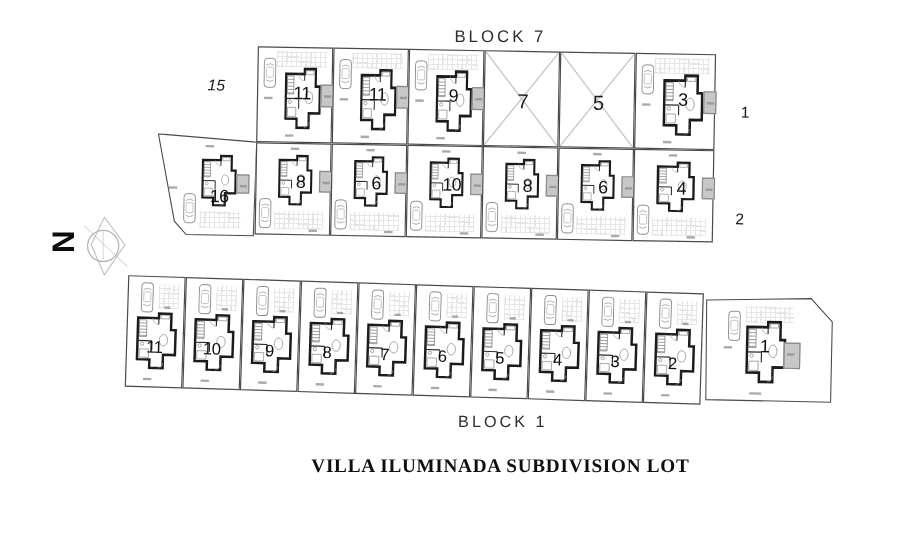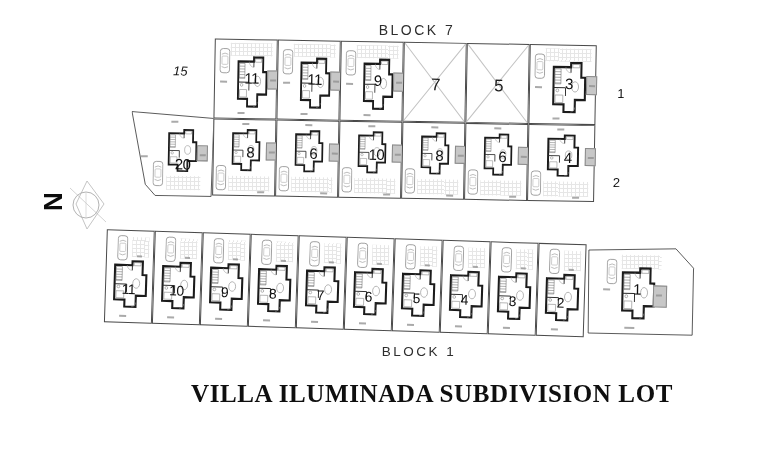"20" span.num { text: 20 -> 16 }
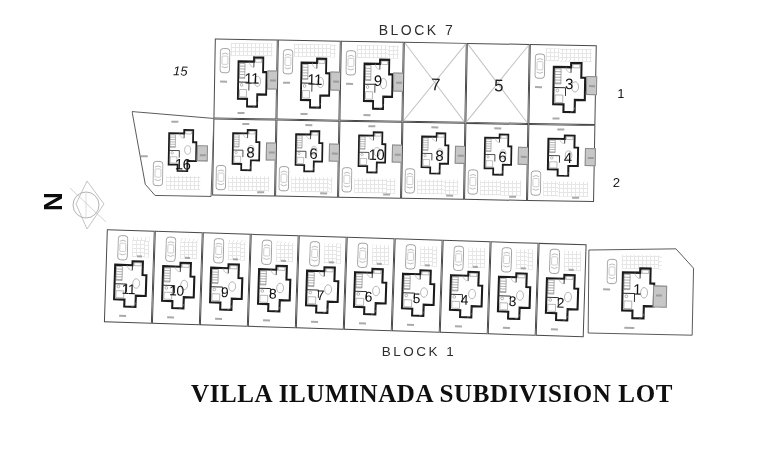"VILLA ILUMINADA SUBDIVISION LOT" #maintitle { font-size: 25px -> 16px; margin-left: 15px -> none }
